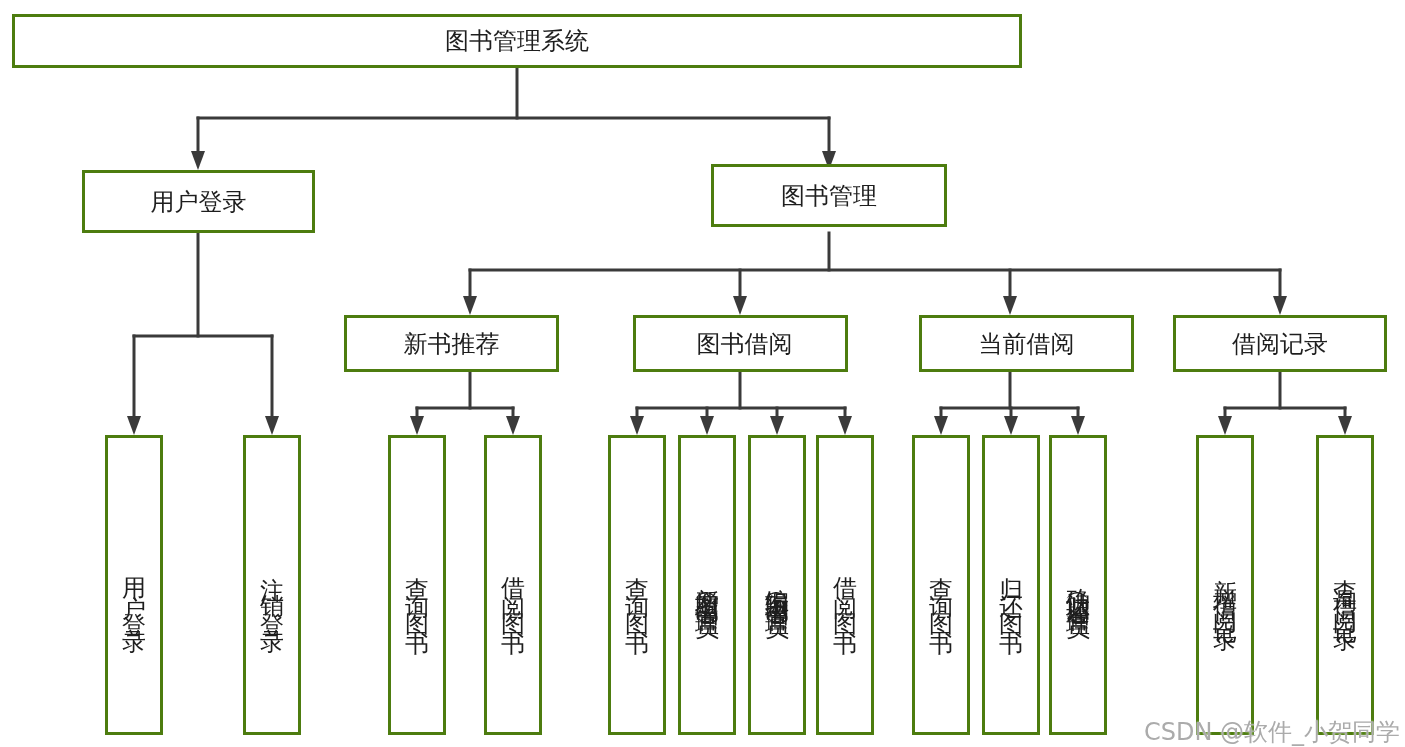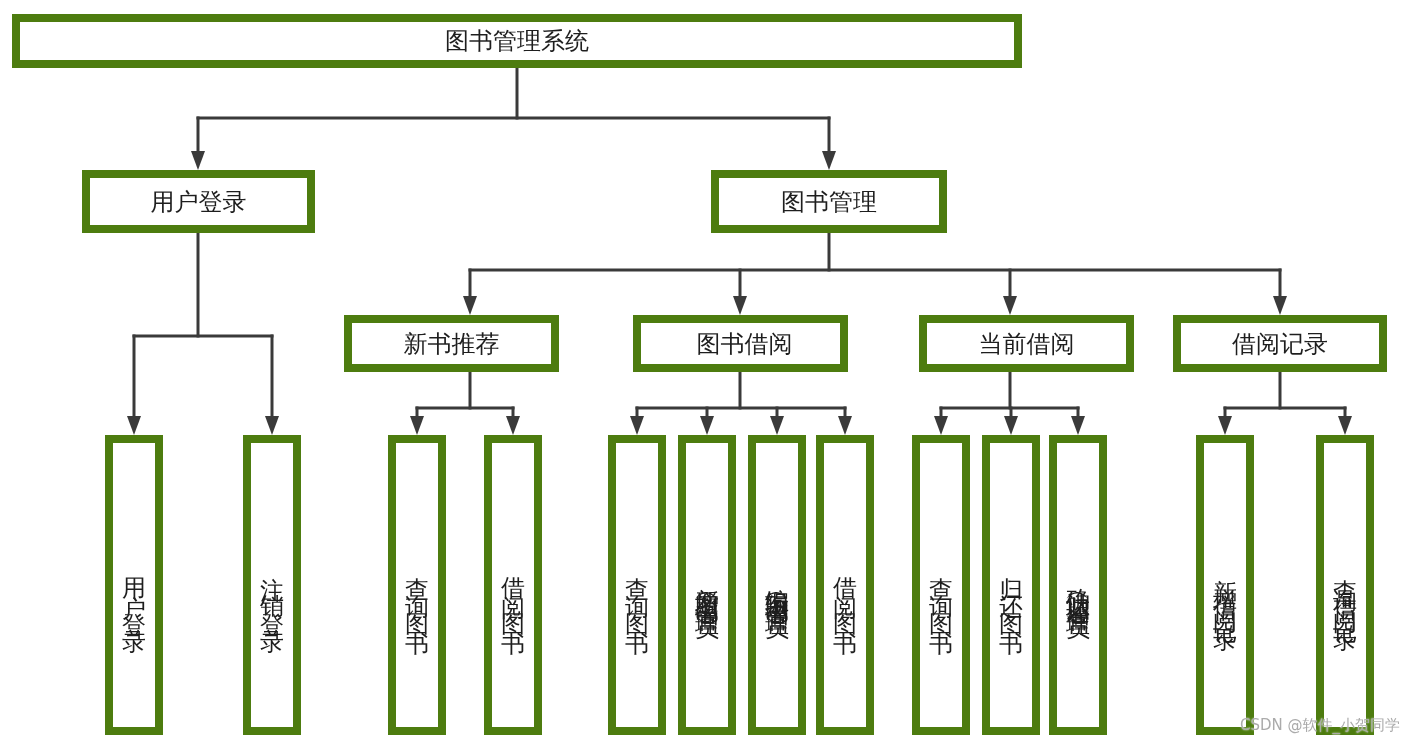"图书管理系统" .node { border: 8px solid #4d7c0f -> 3px solid #4d7c0f }
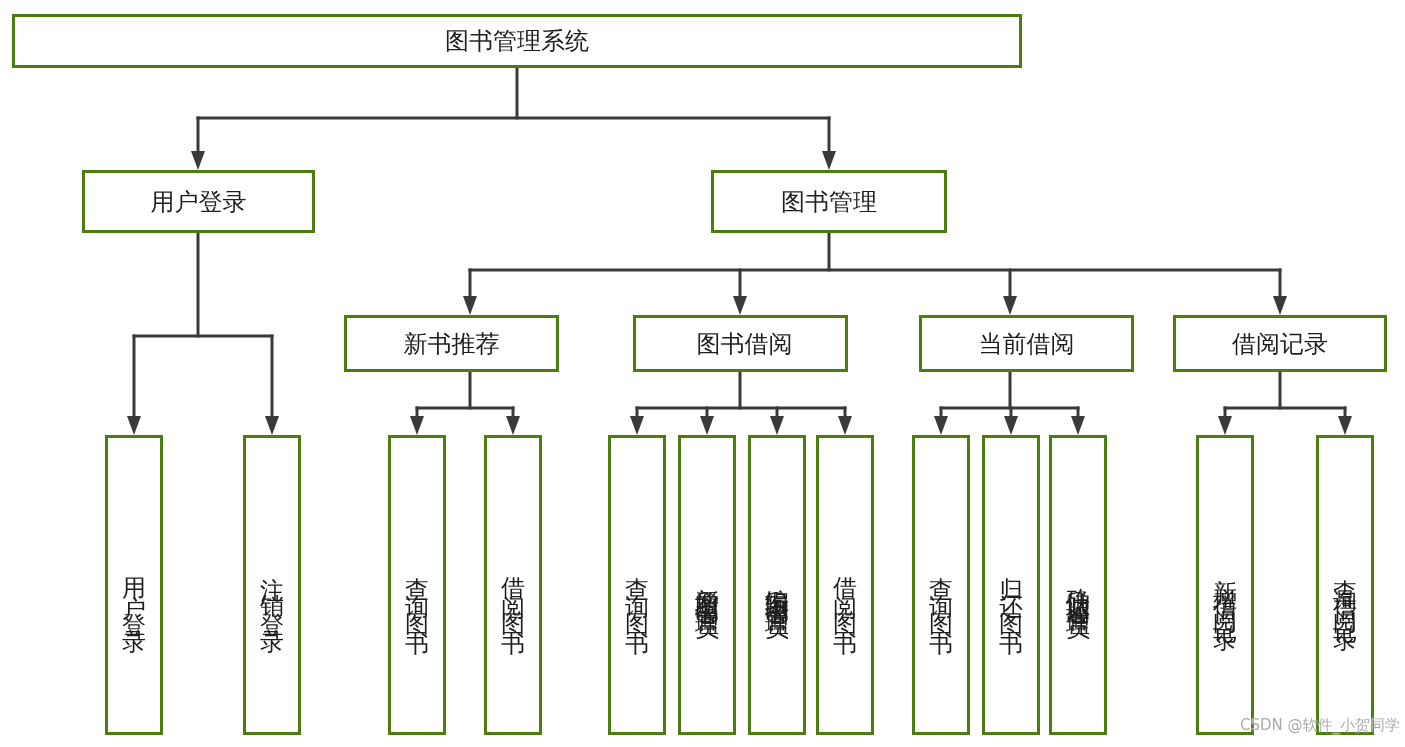"图书管理" .lvl2b { top: 170px -> 164px }
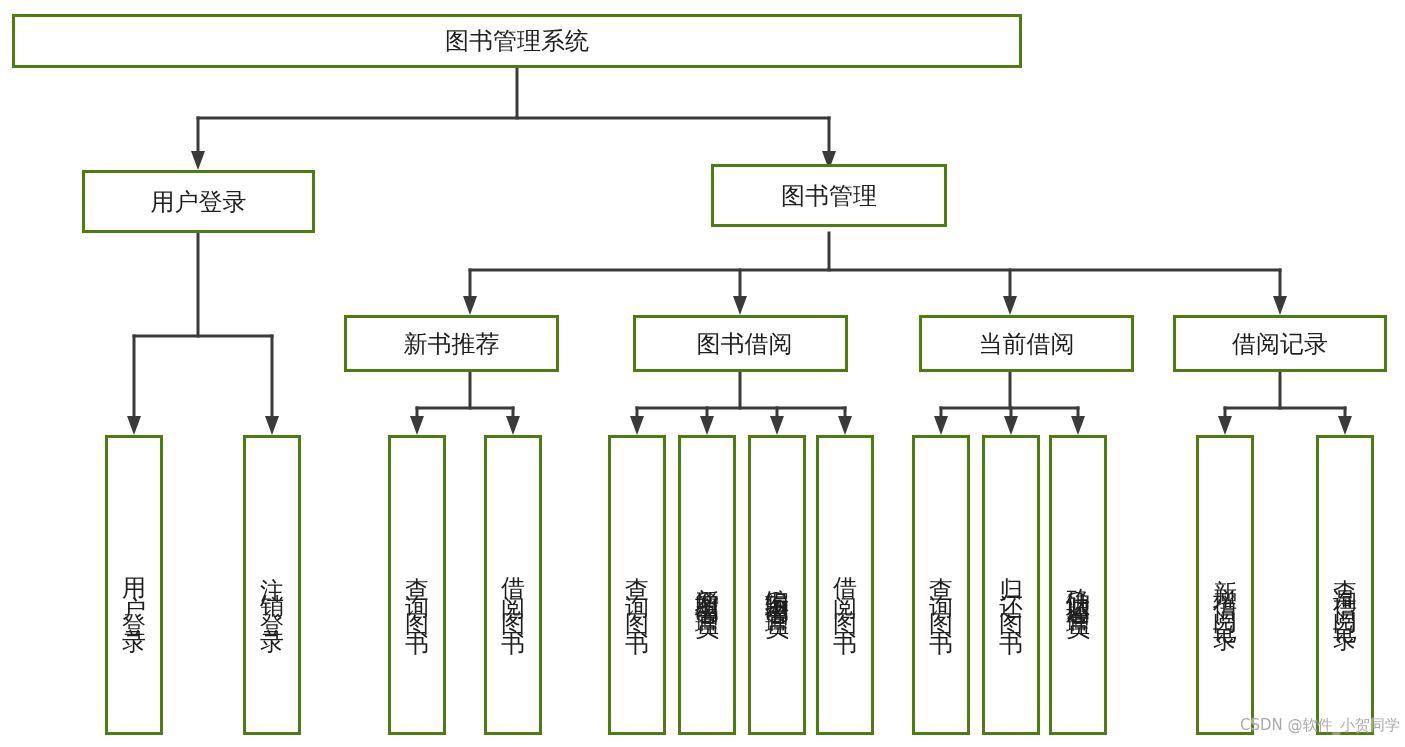"CSDN @软件_小贺同学" .watermark { font-size: 15px -> 24px }
